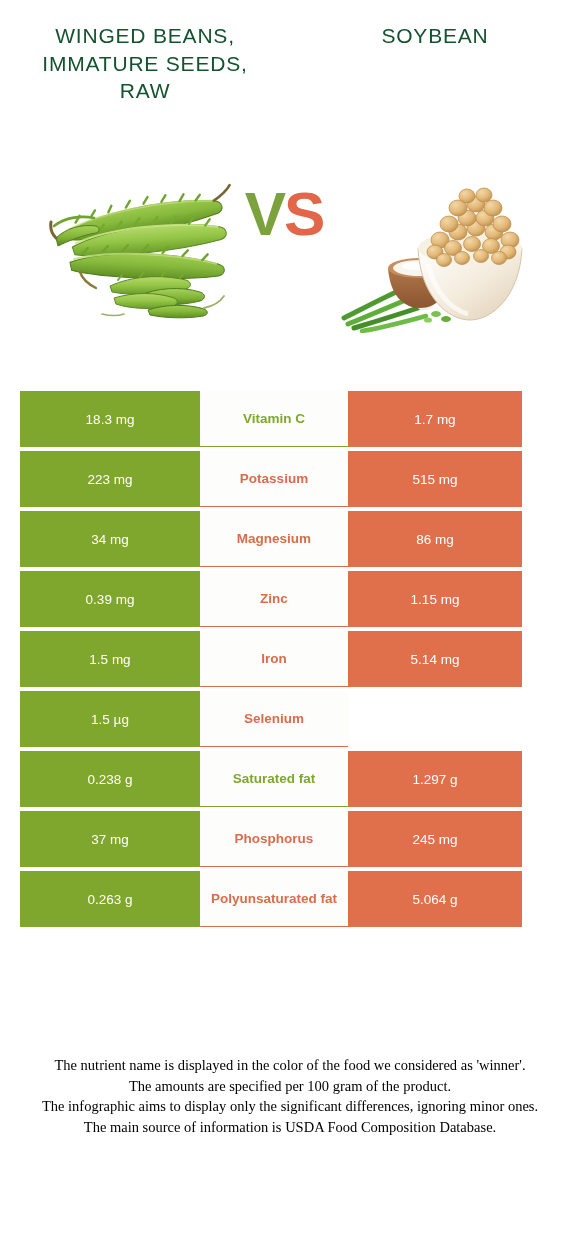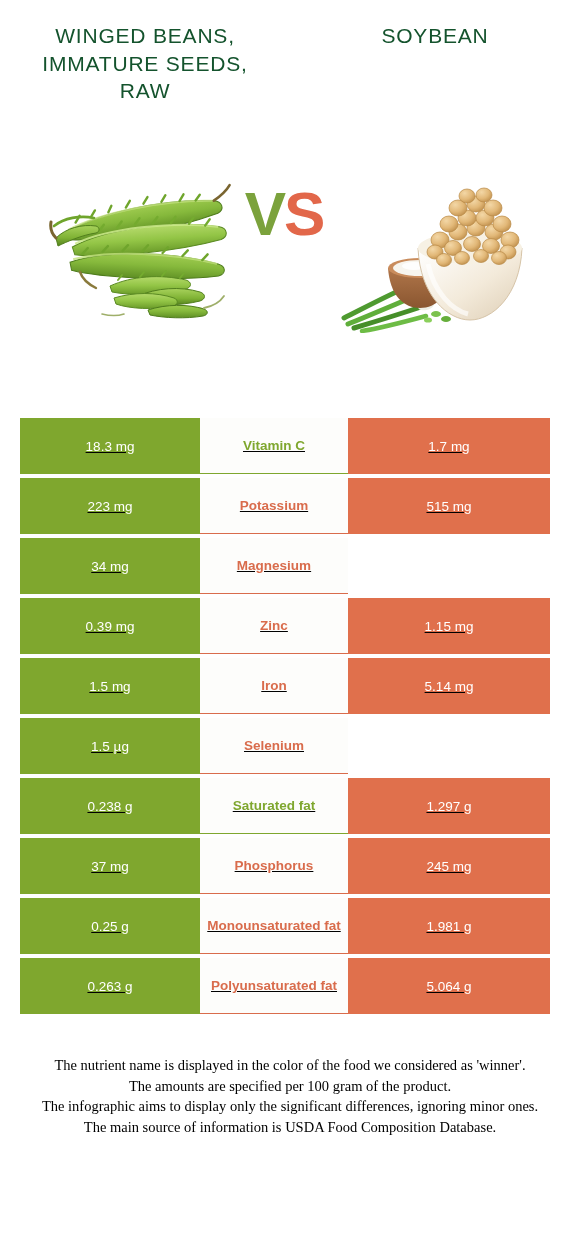"18.3 mg" .table { text-decoration: underline -> none; top: 418px -> 391px }
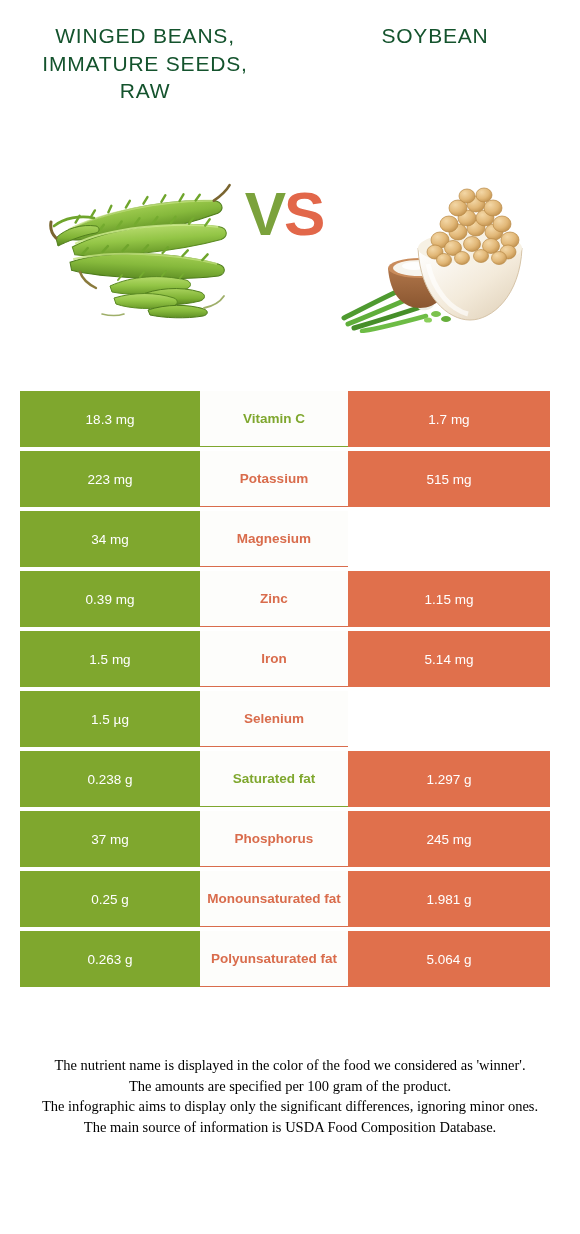"1.7 mg" .cell.right { width: 202px -> 174px }
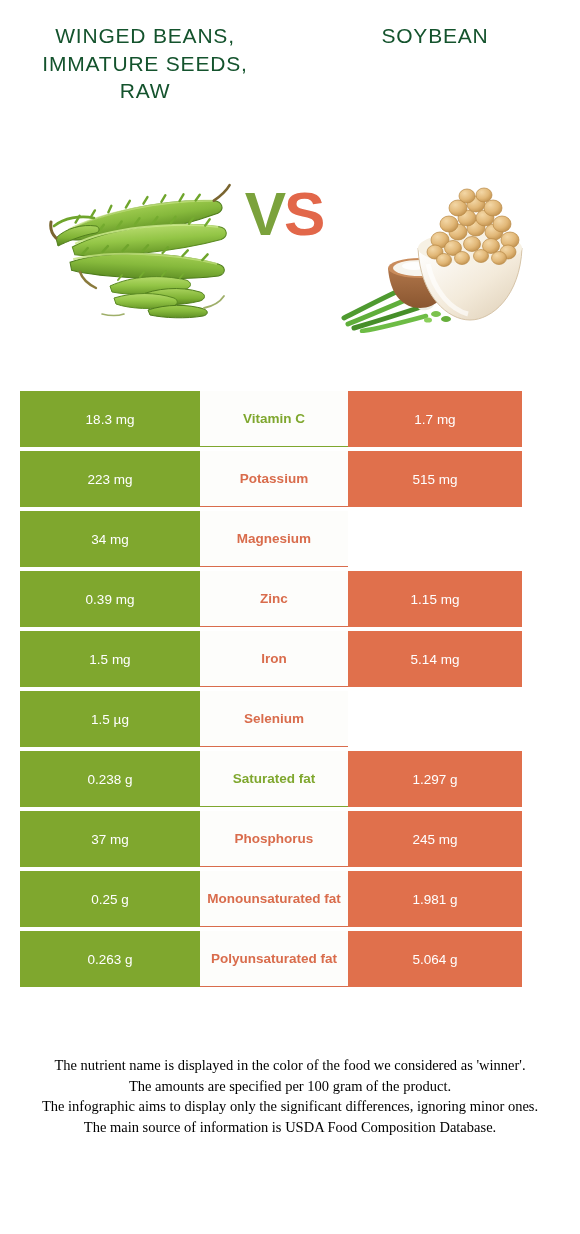"86 mg" div.cell { html: none -> <div>86 mg</div> }
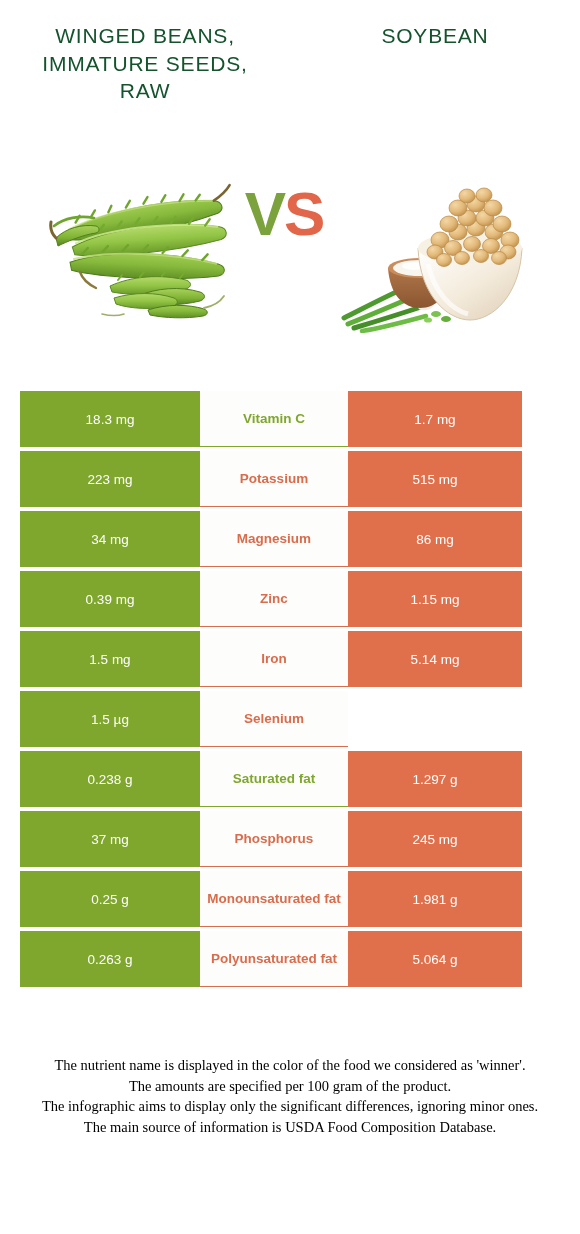"0.25 g" div.row { html: <div> <div>0.25 g</div> <div>Monounsaturated fat</div> <div>1.981 g</div> </div> -> none }
